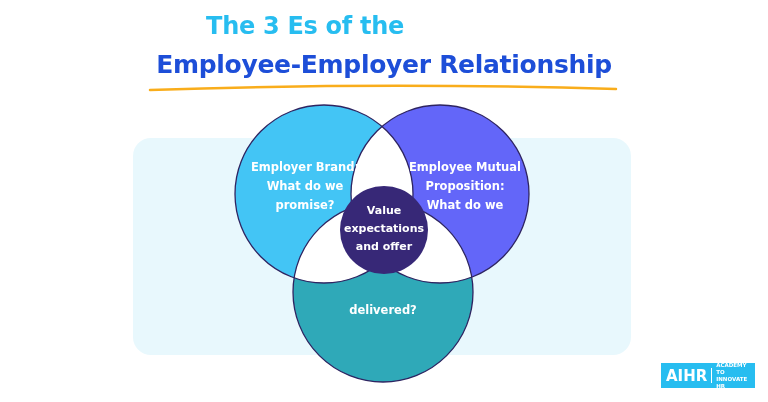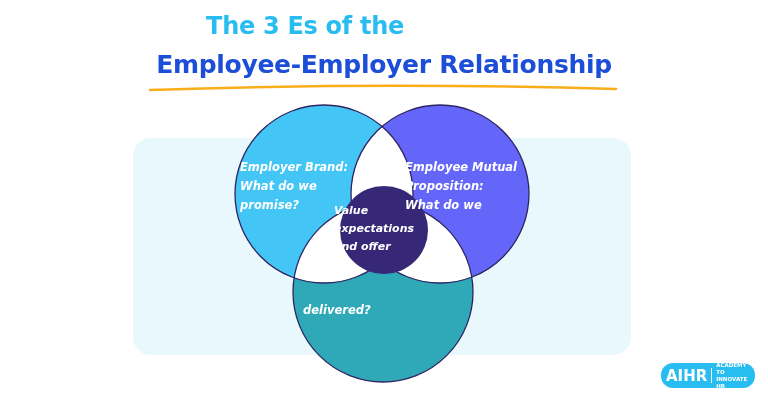"Employer Brand:" .lbl { font-style: italic -> none; text-align: none -> center }
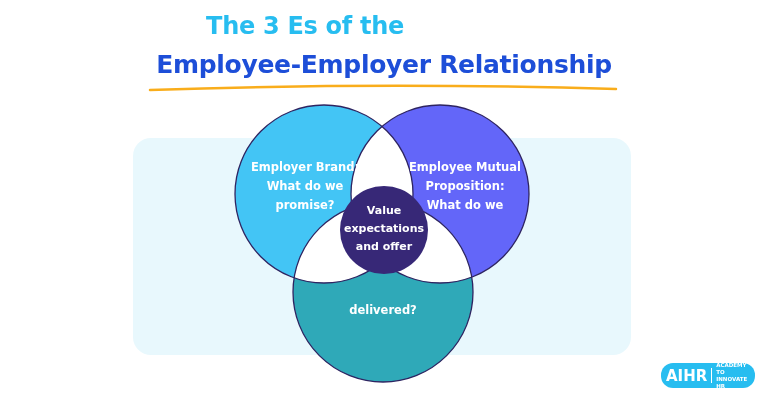"AIHR" .logo { border-radius: 12px -> 0 }
